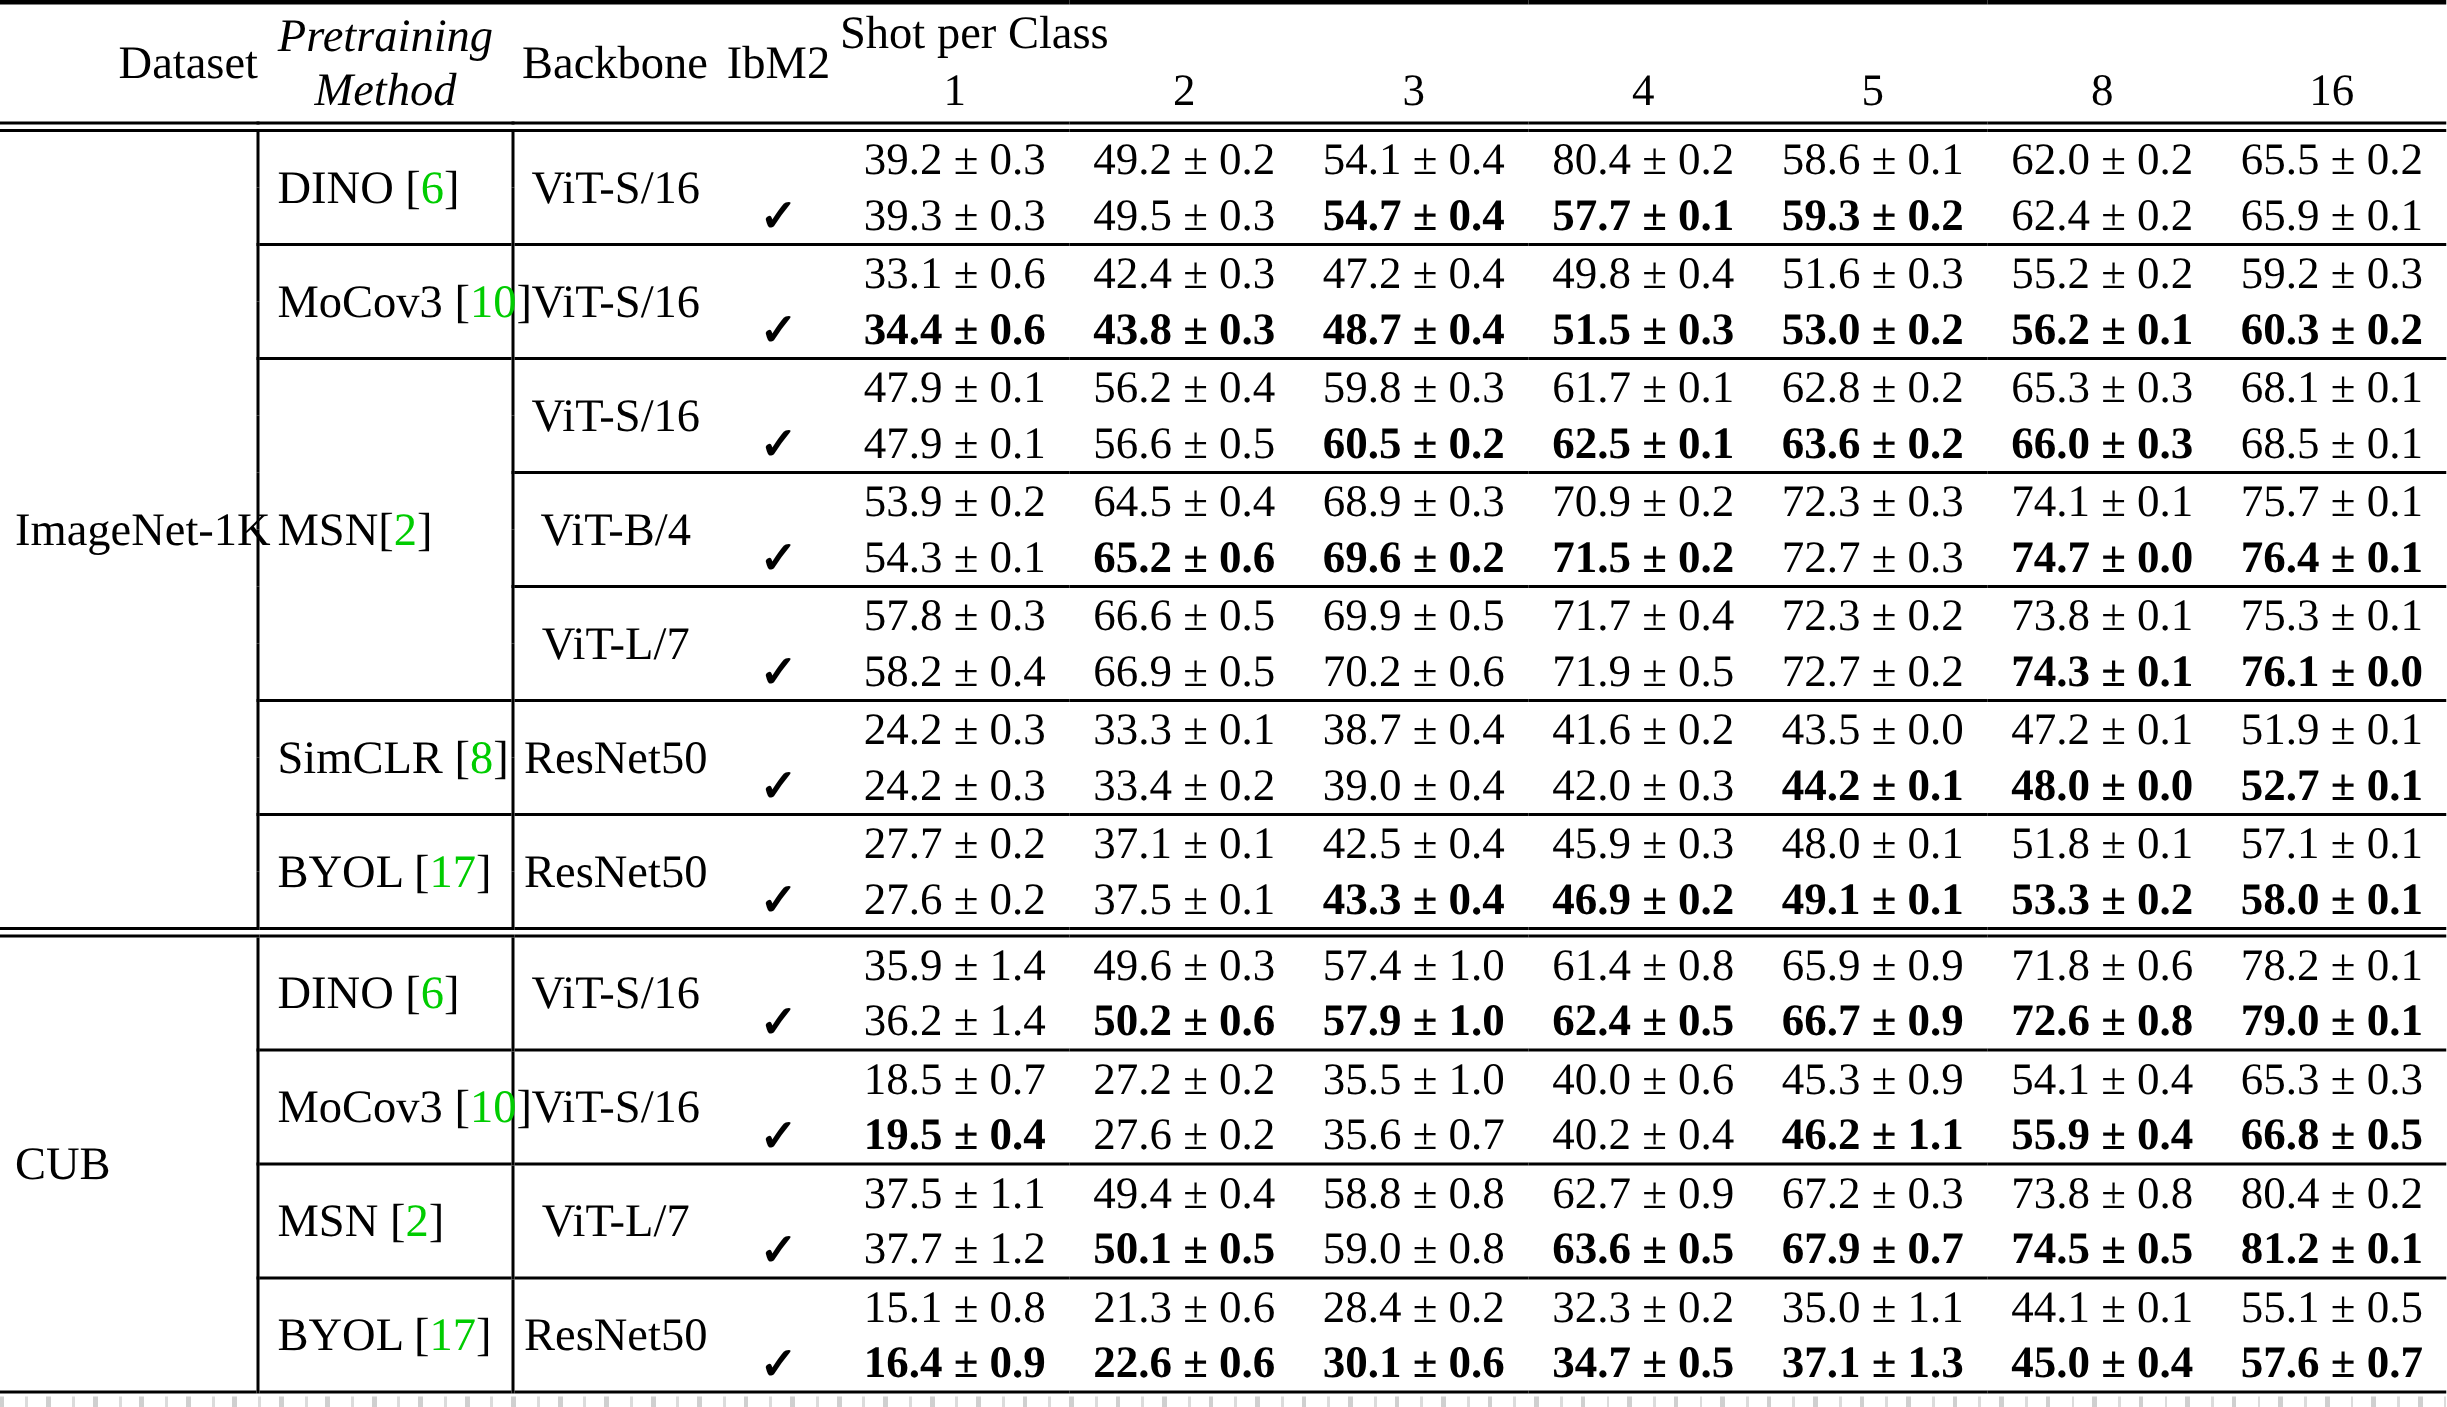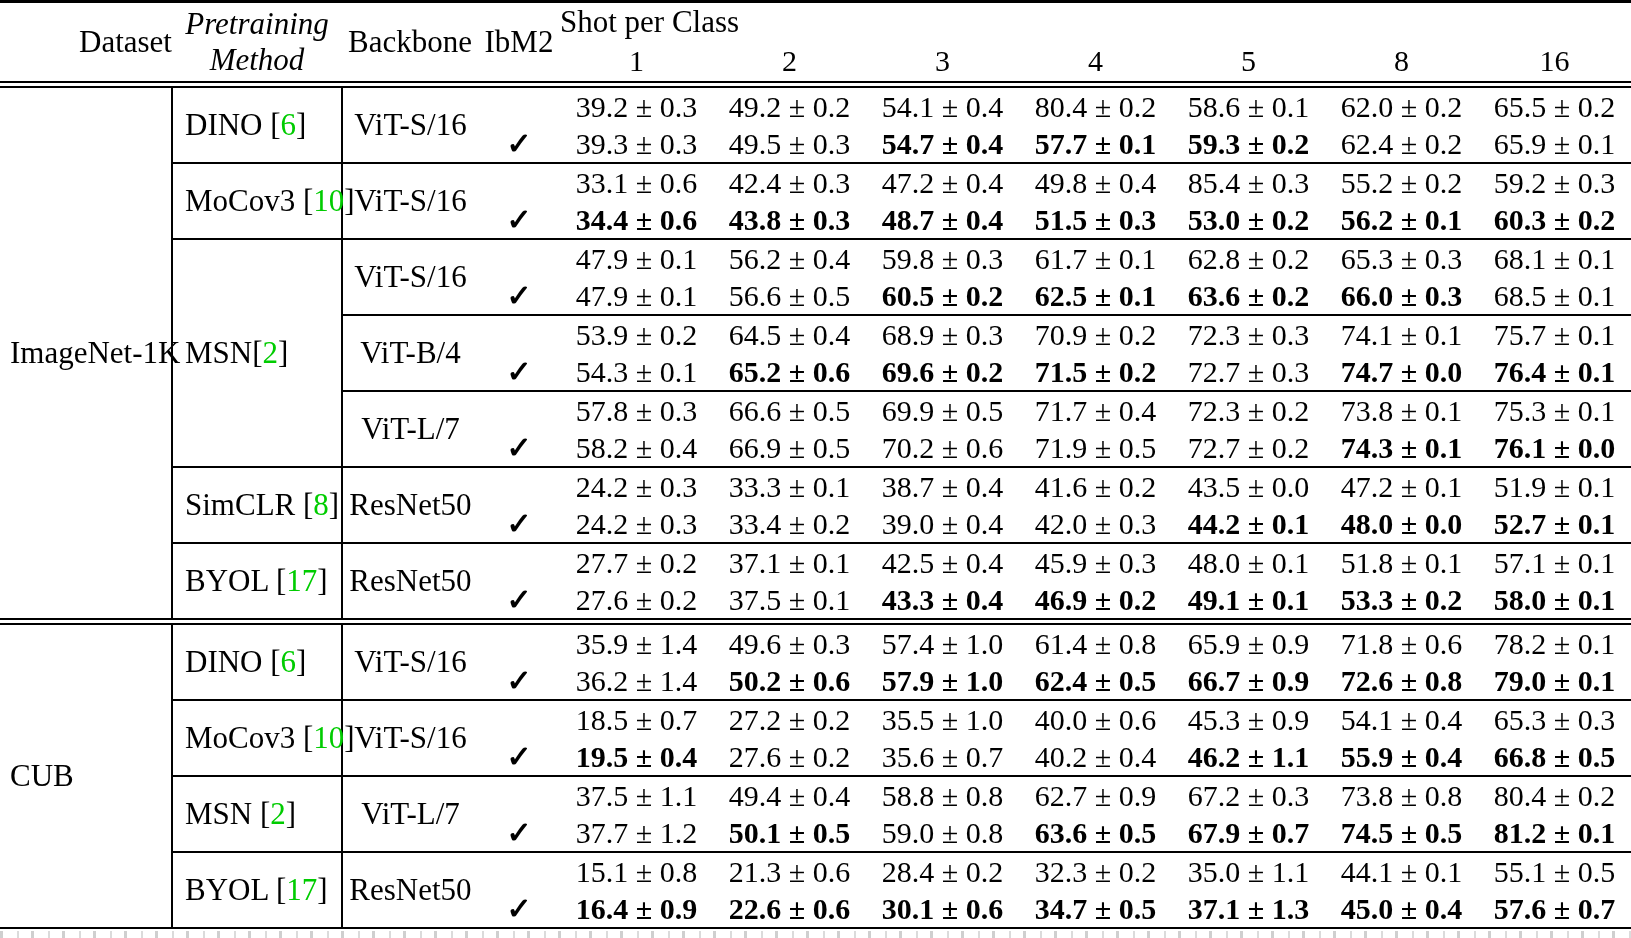"85.4 ± 0.3" td.score { text: 85.4 -> 51.6 }
